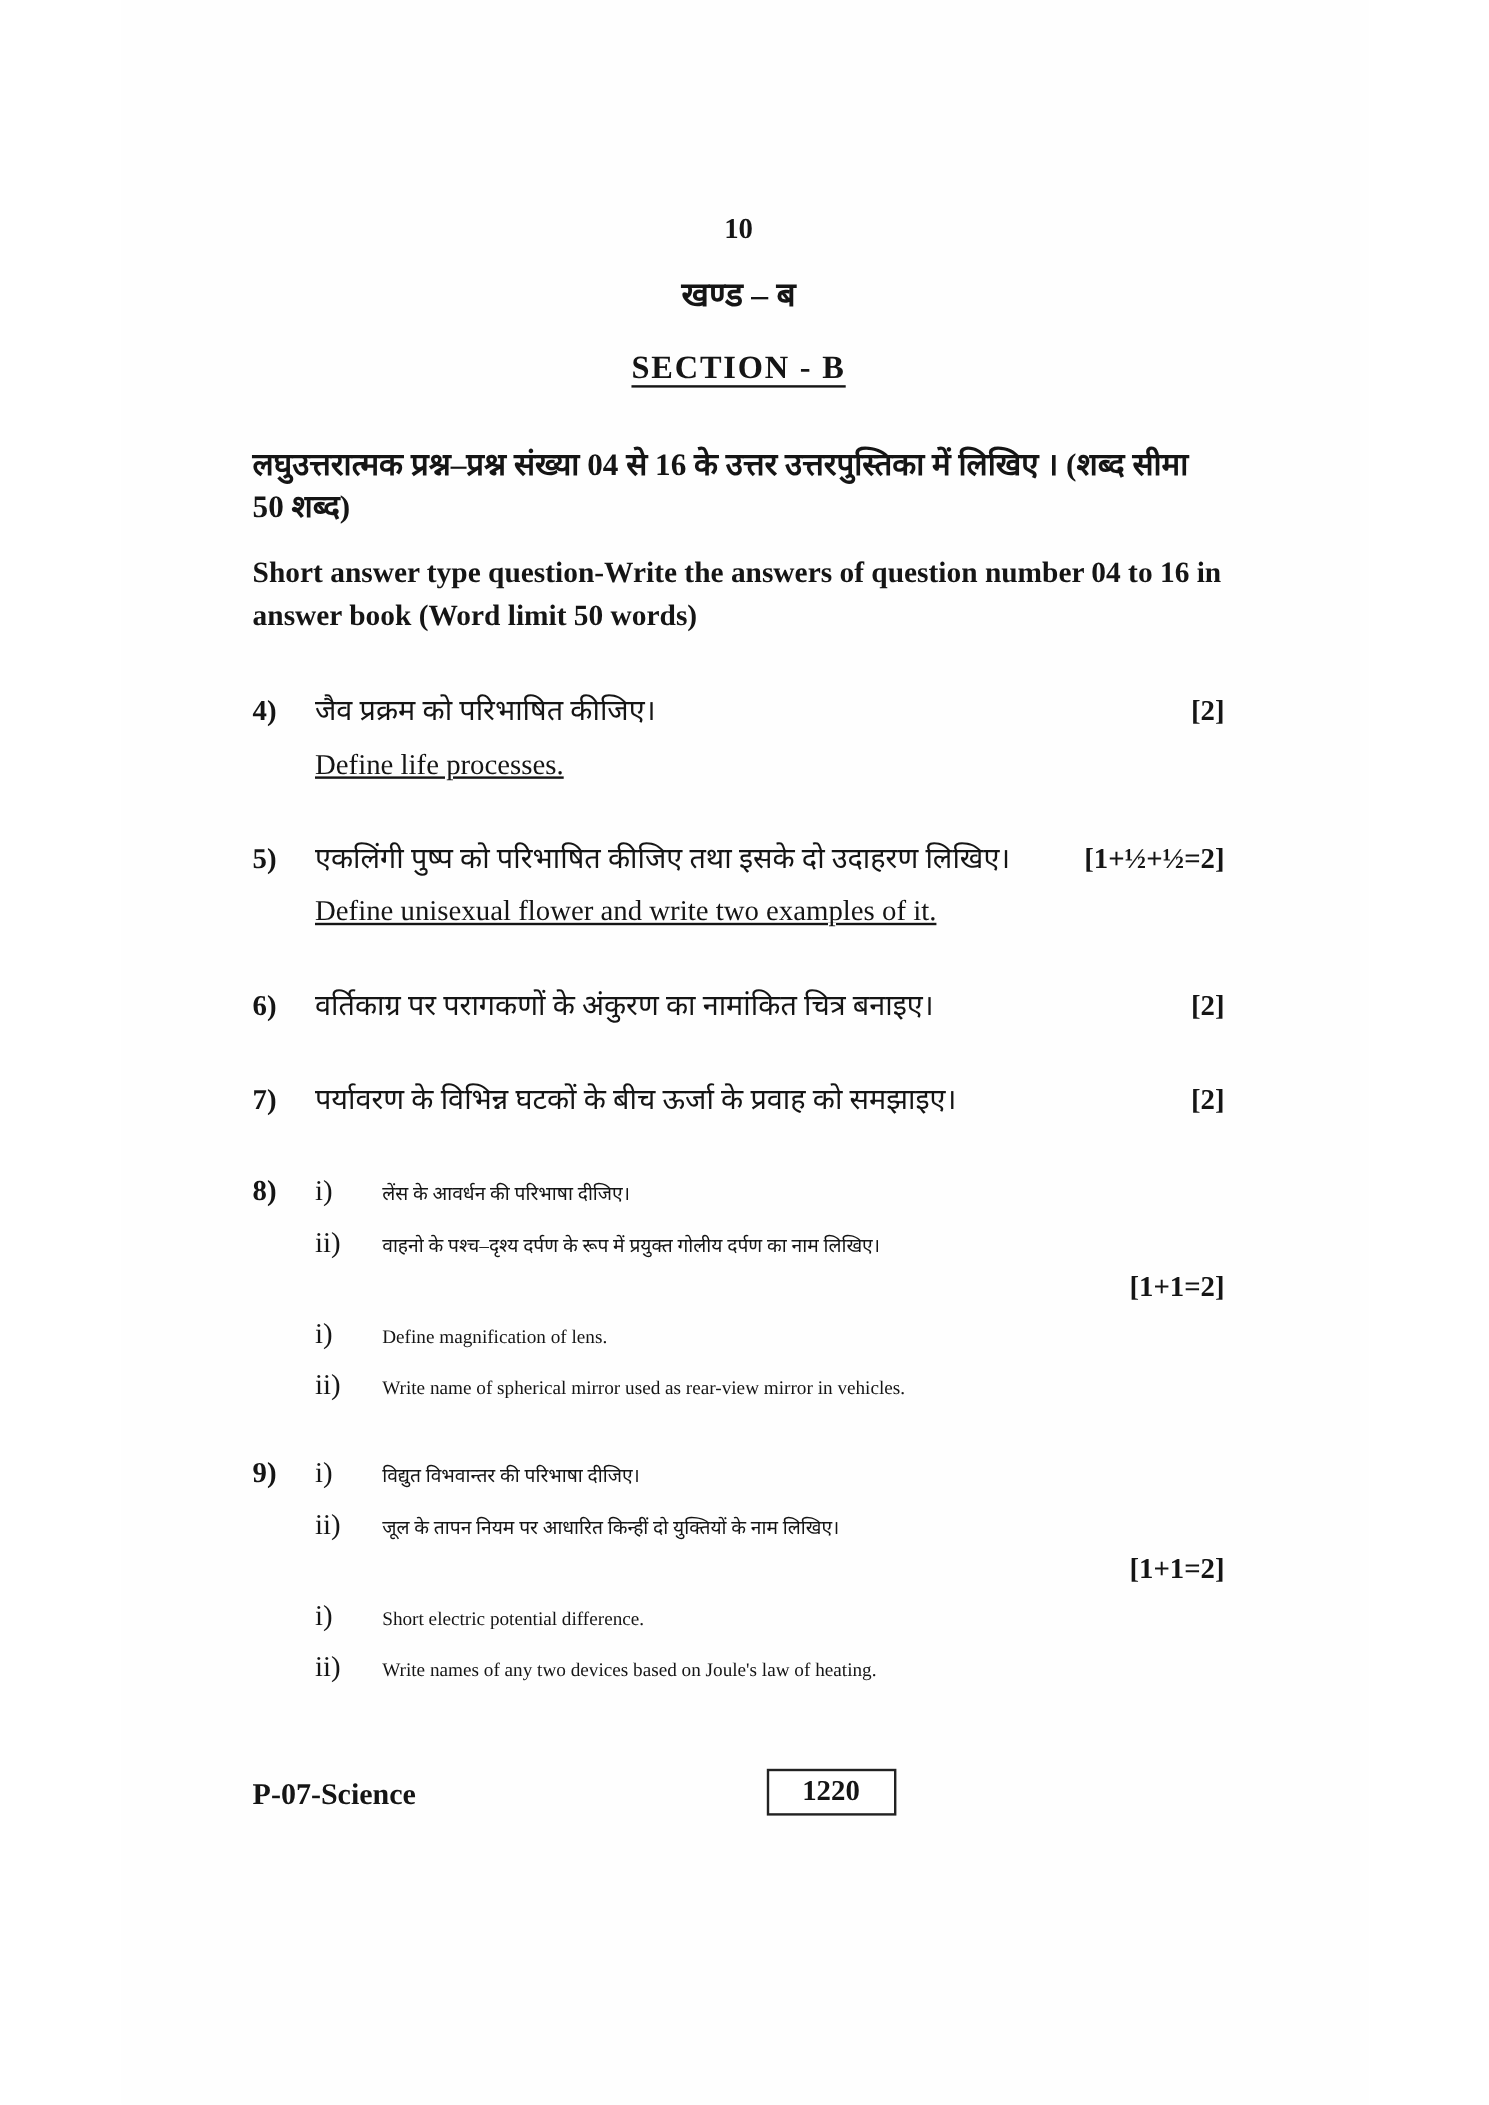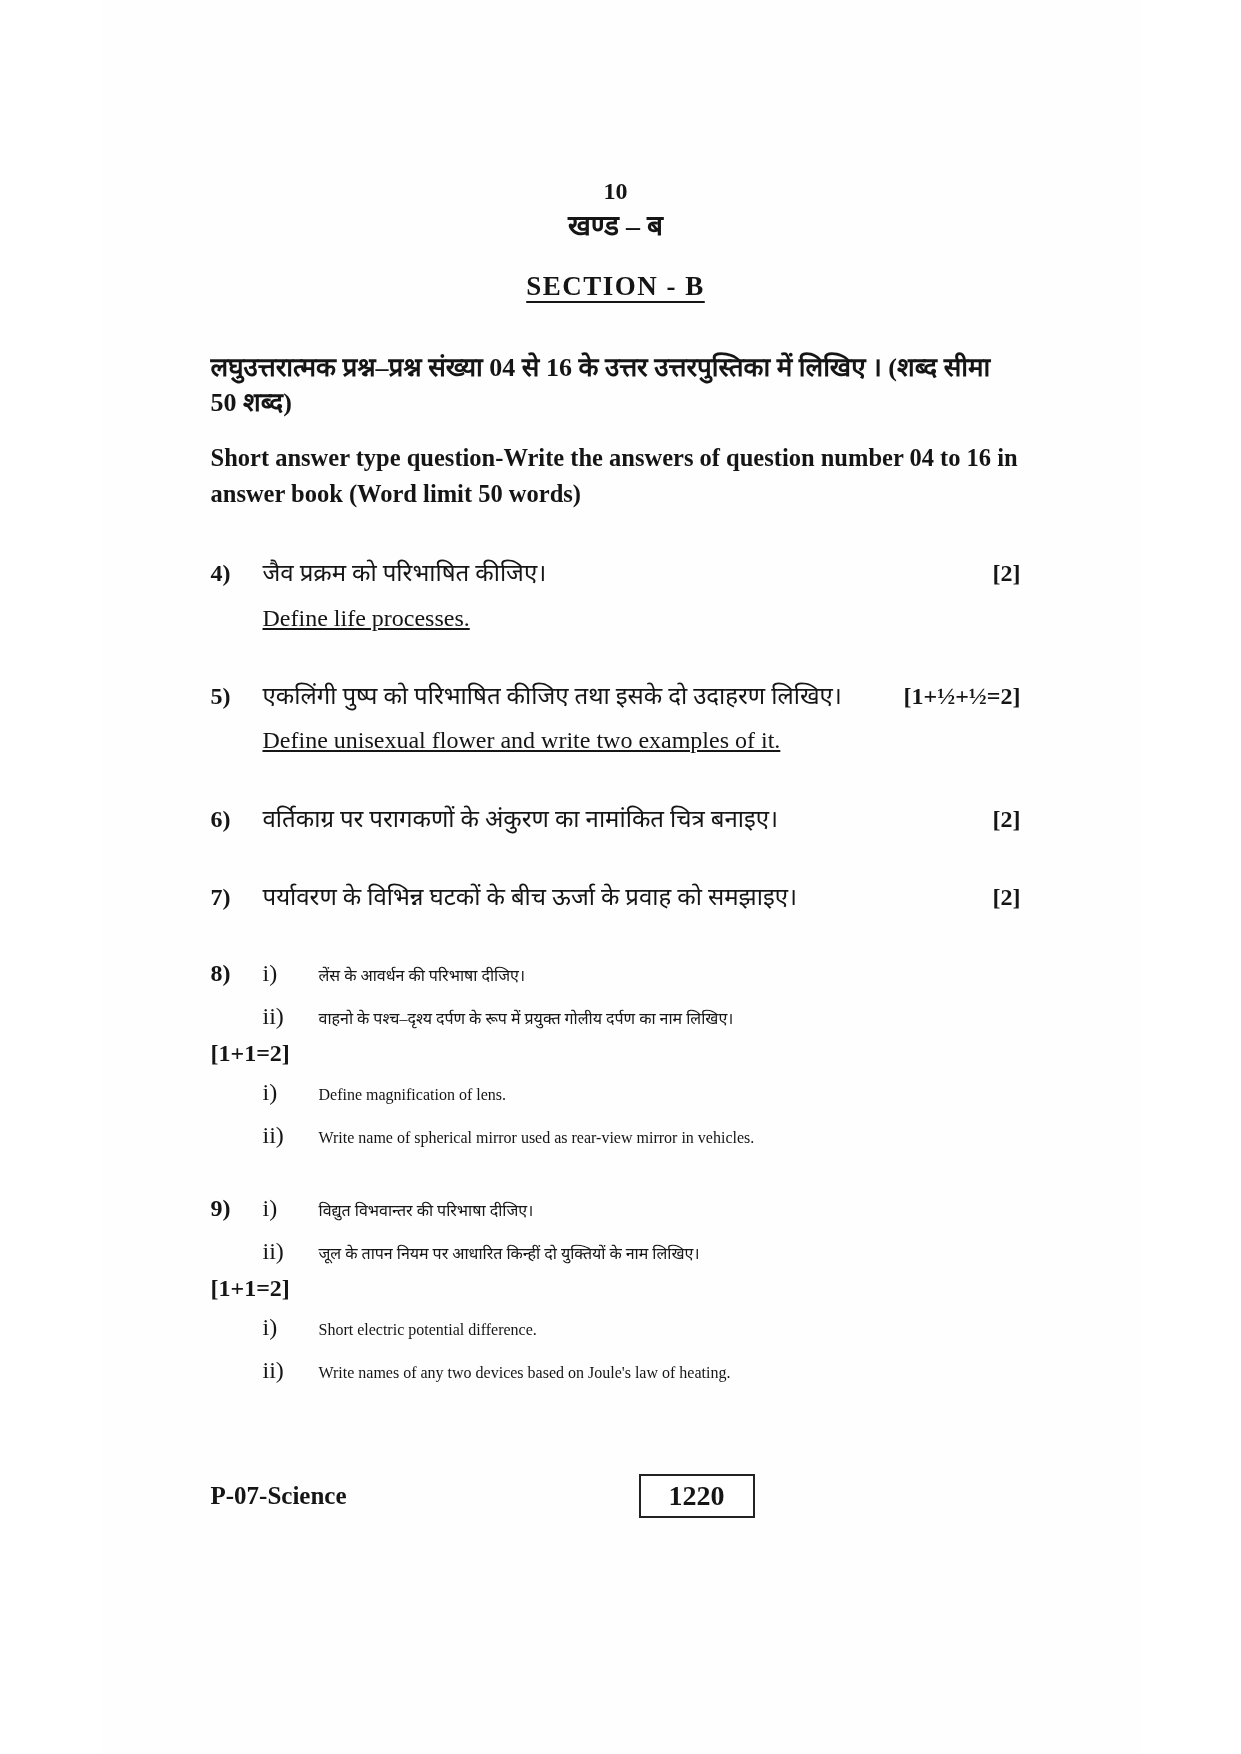"खण्ड – ब" .heading-hindi { margin-top: 0 -> 20px }
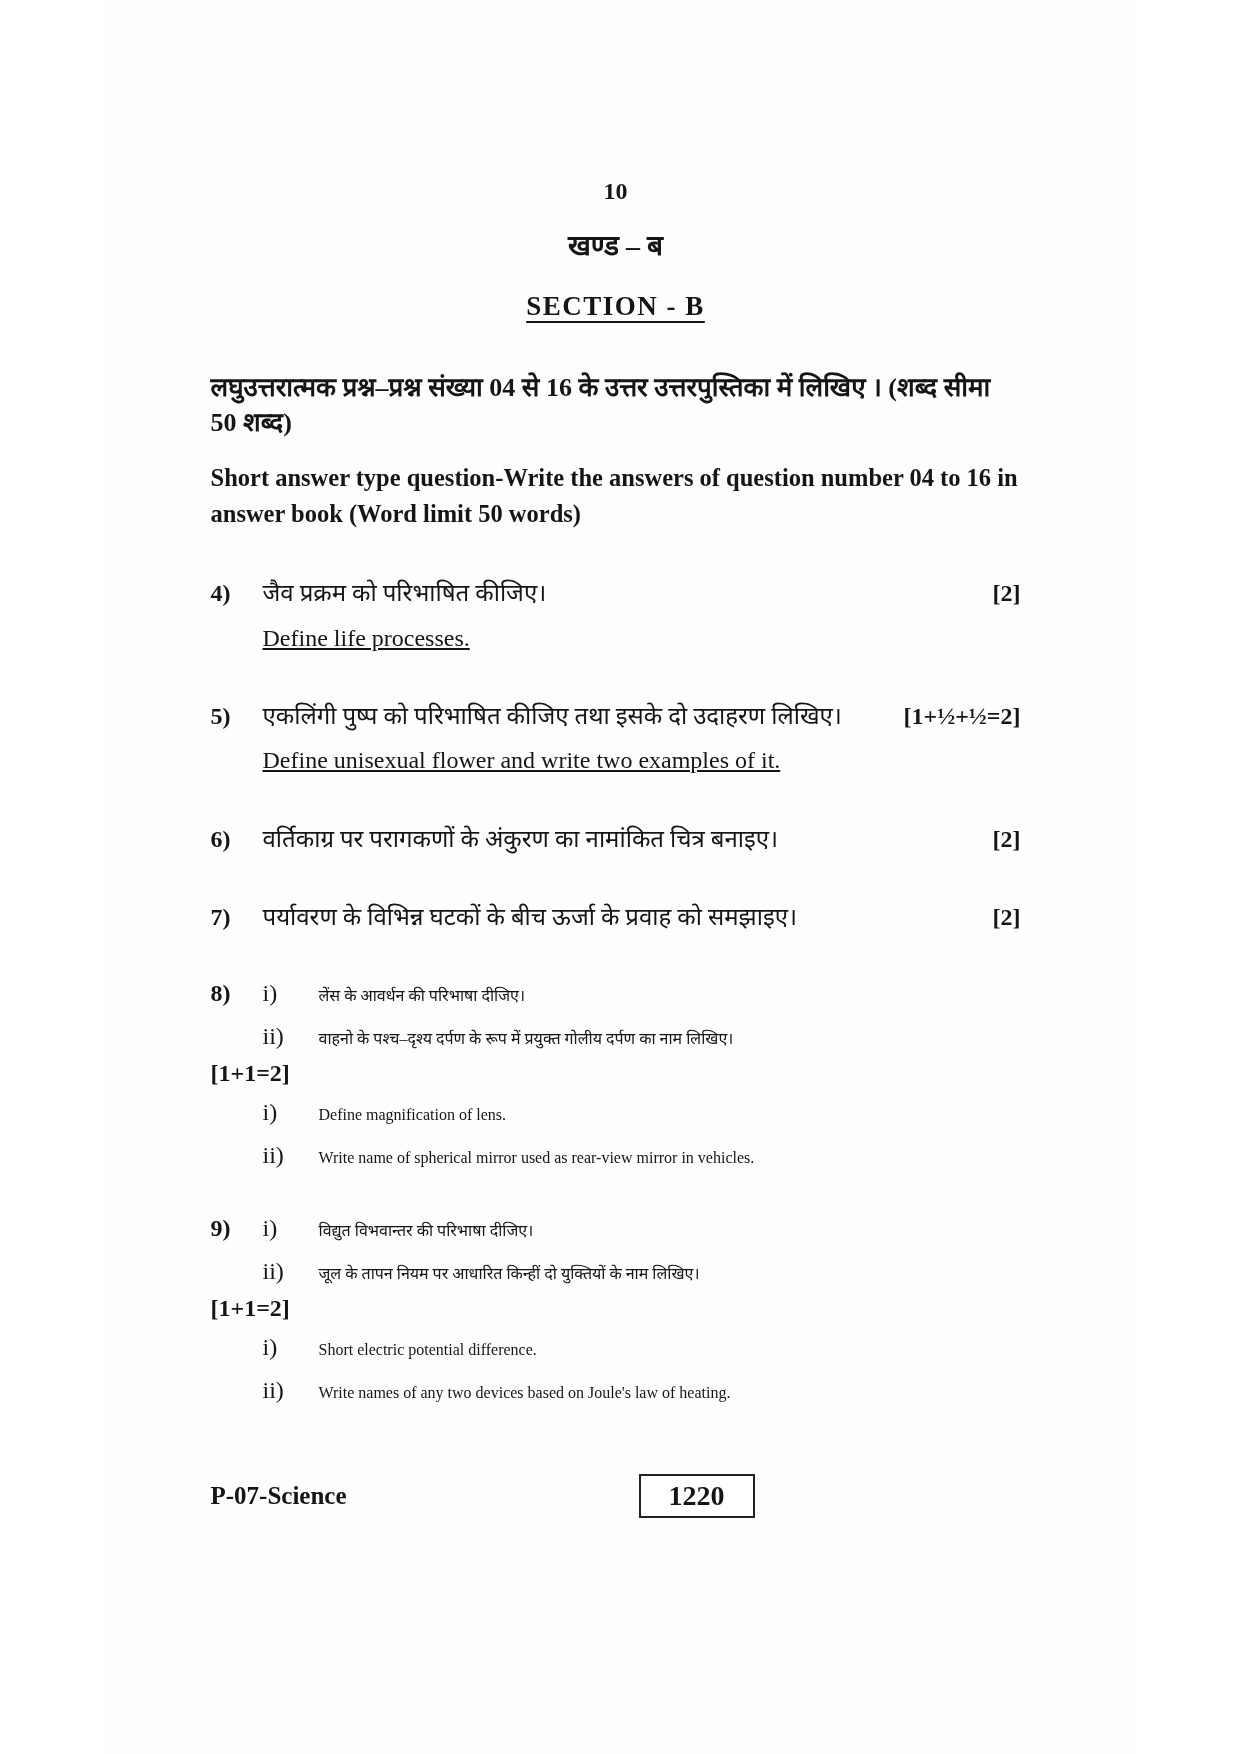"[1+1=2]" .marks-line { text-align: none -> right }
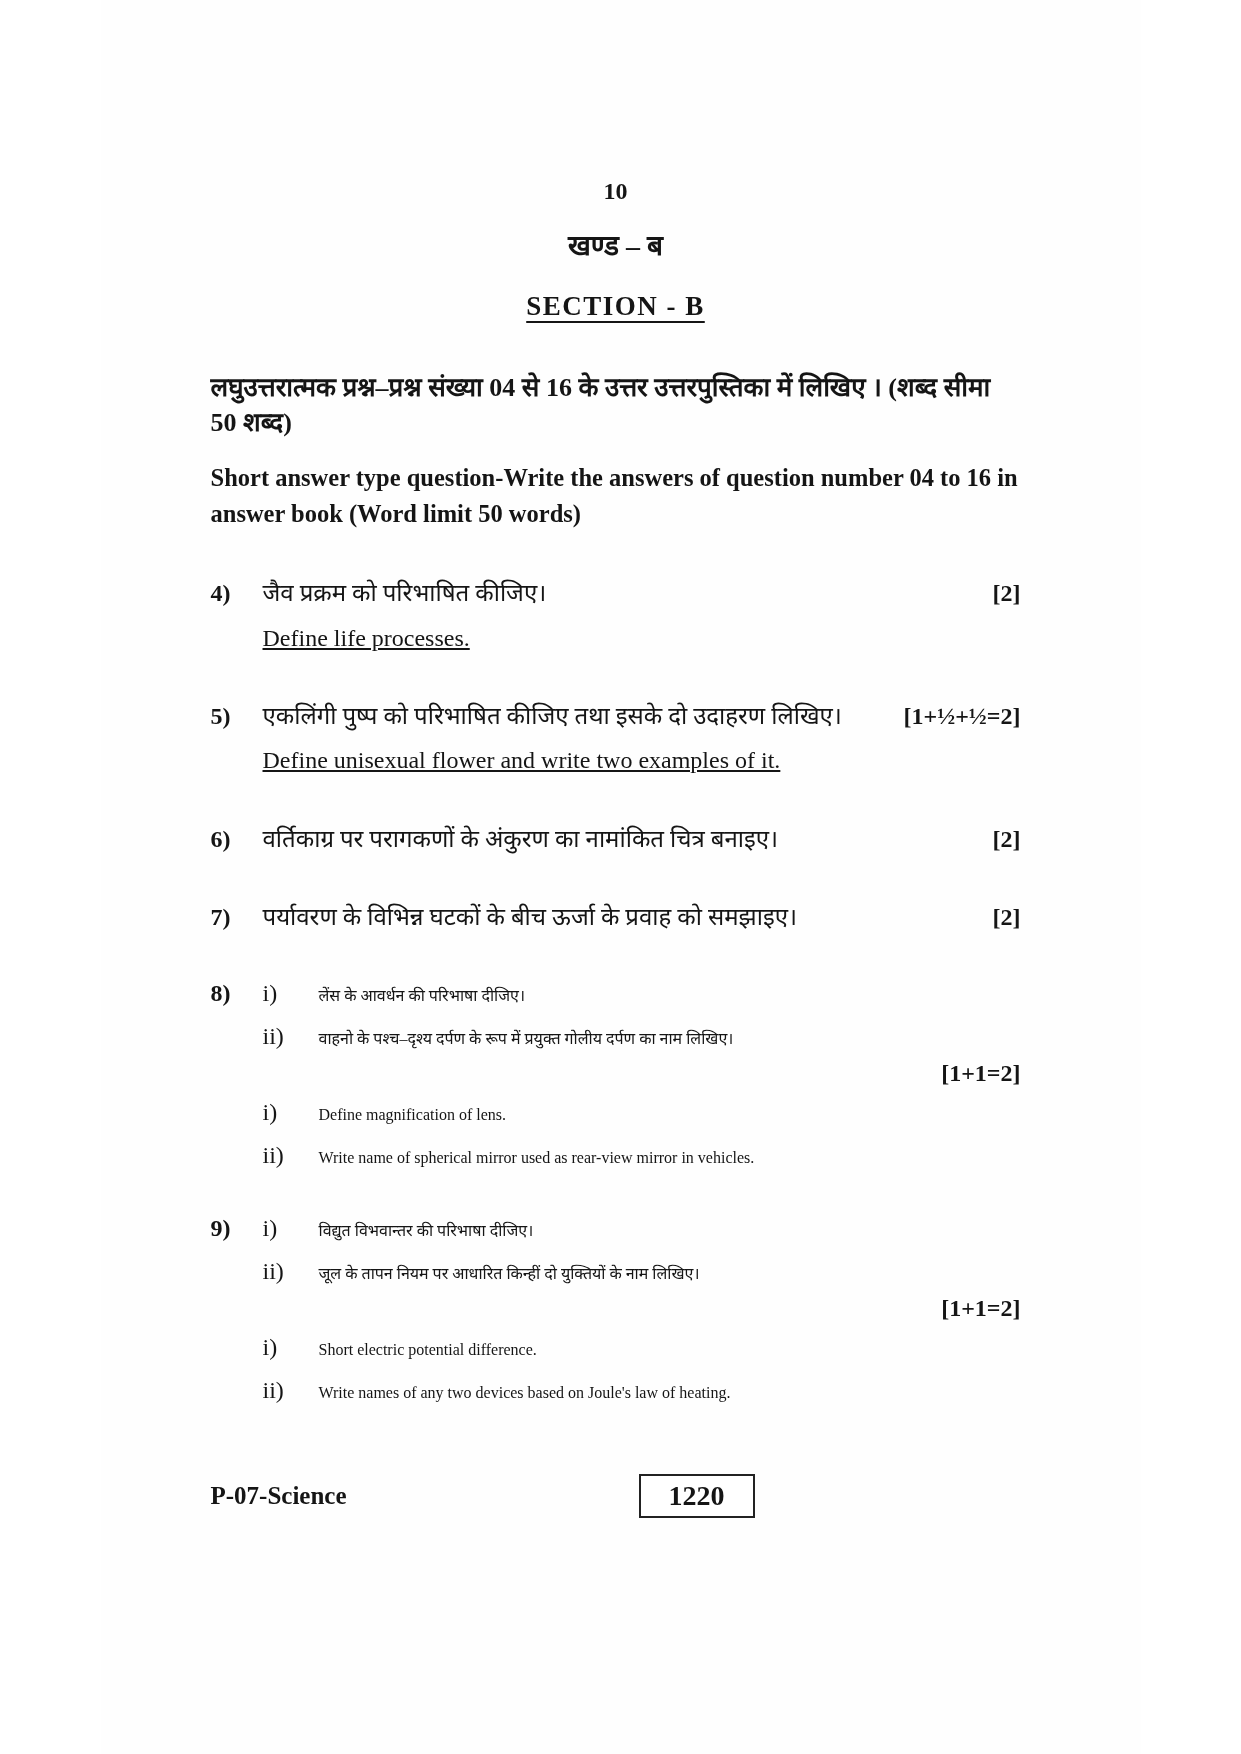"1220" .page-box { font-size: 28px -> 24px }
